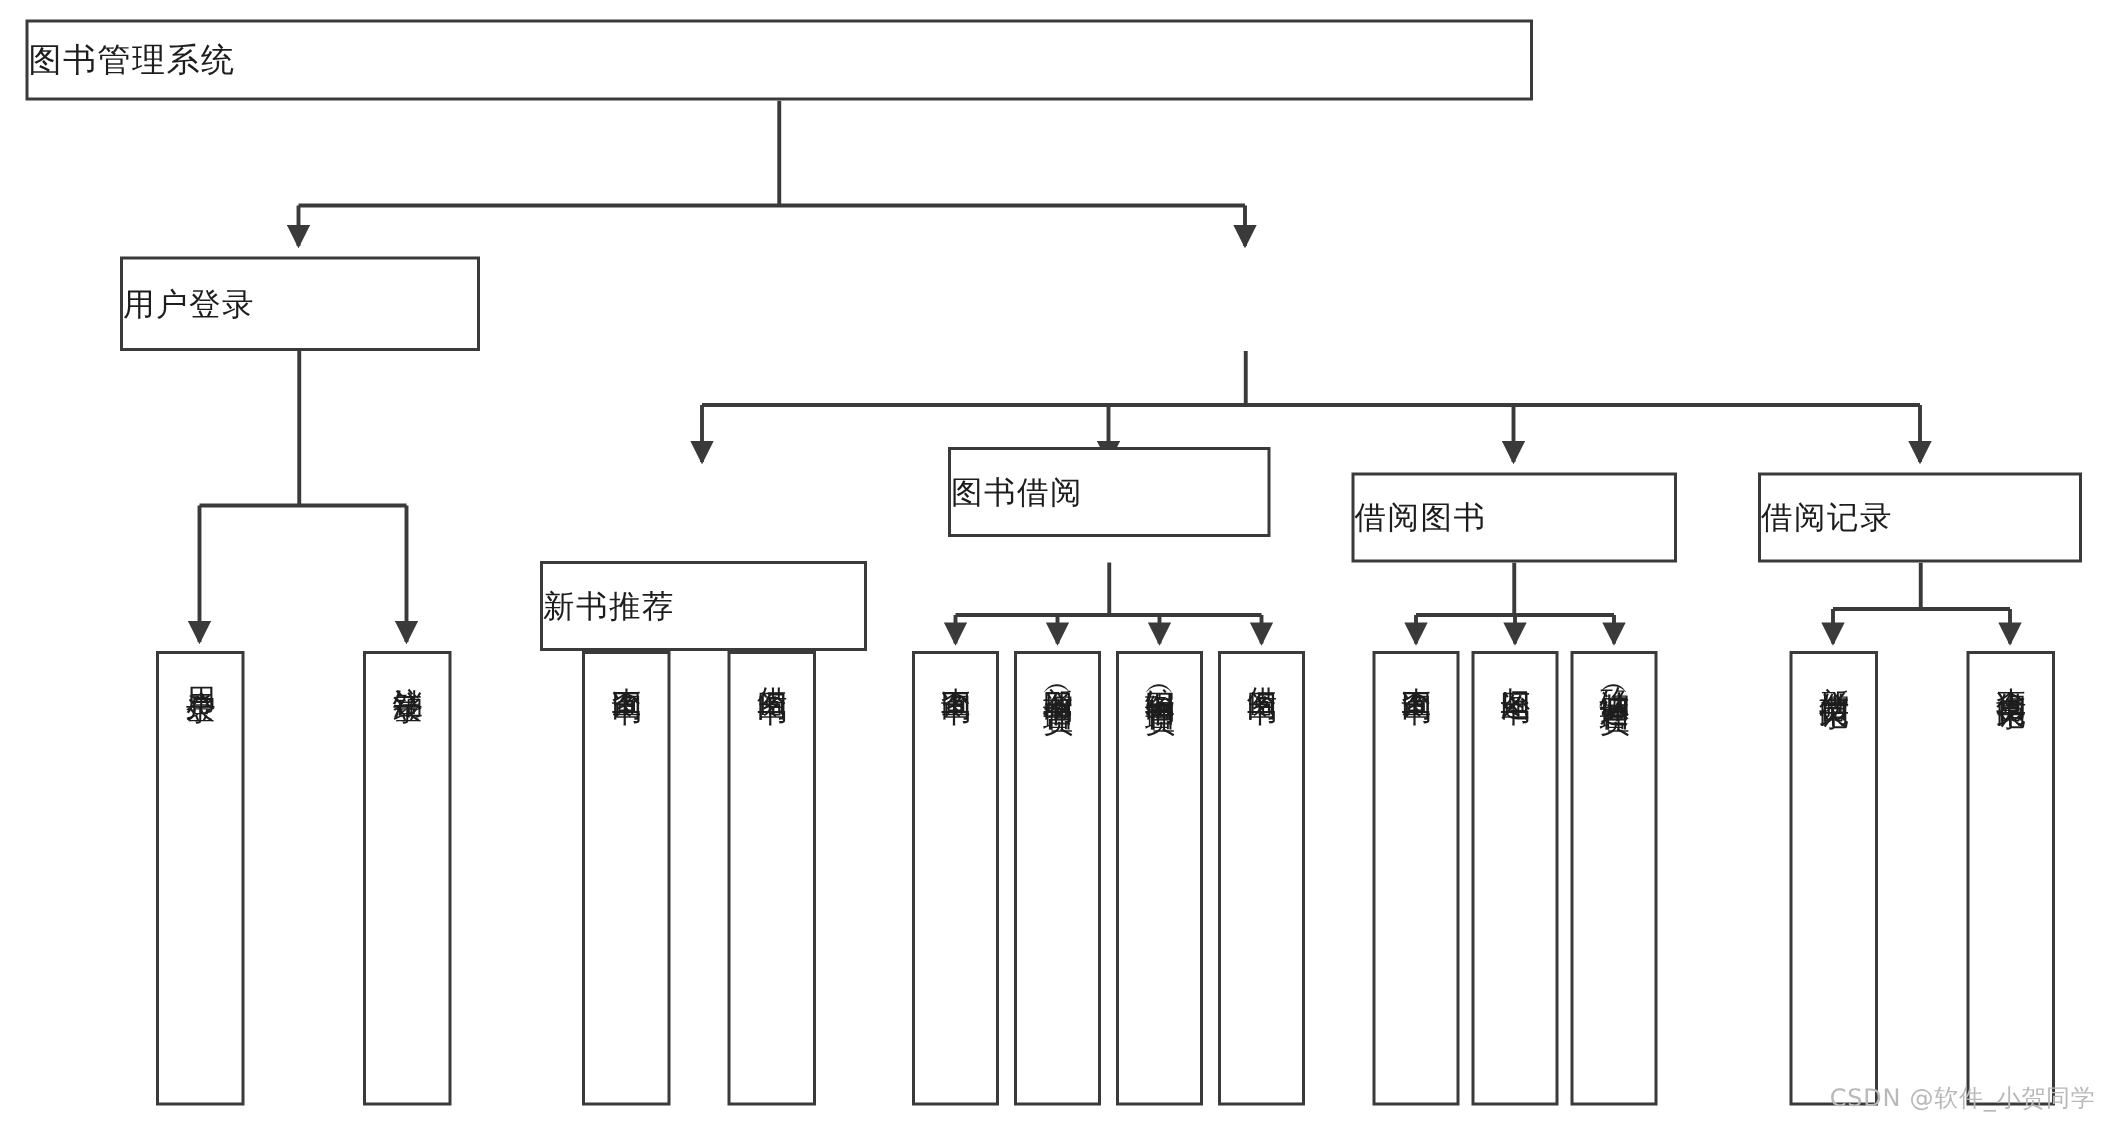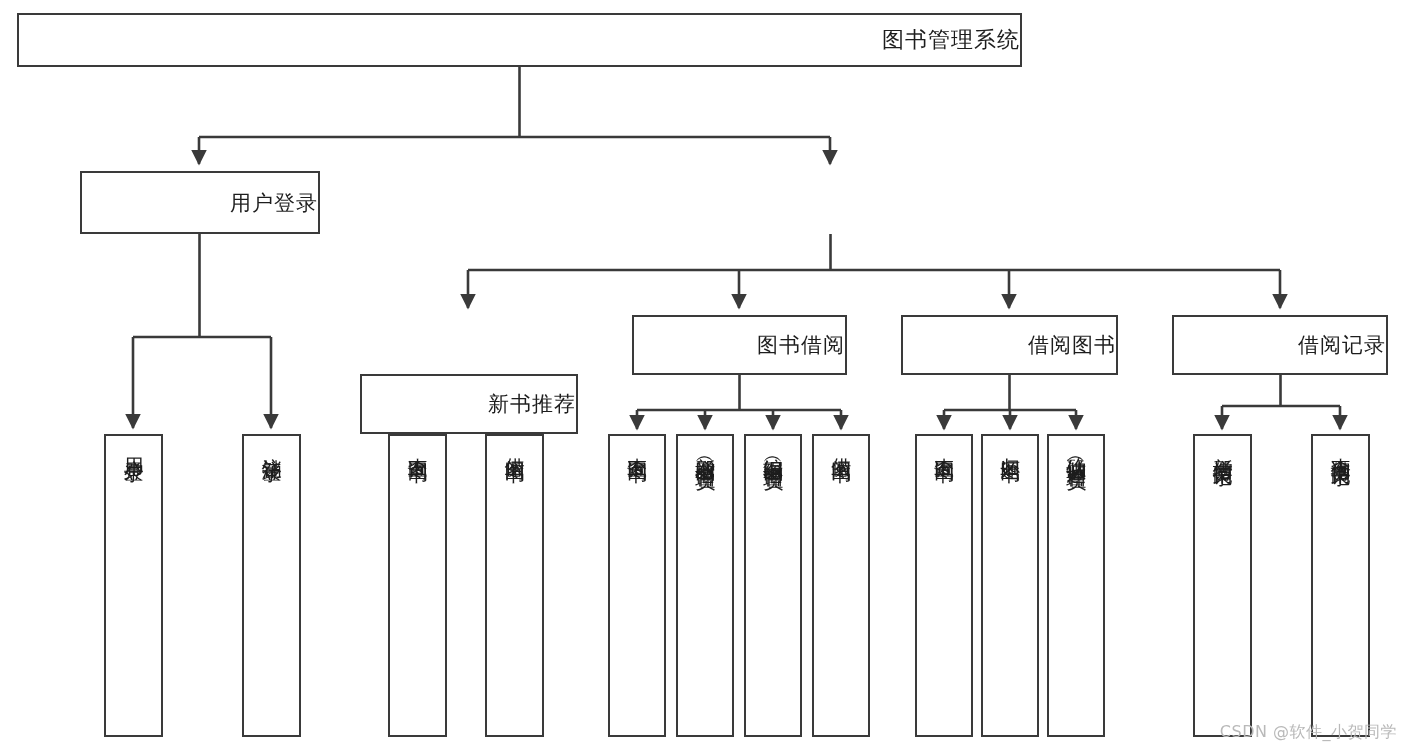"图书管理系统" .node { justify-content: flex-end -> flex-start }
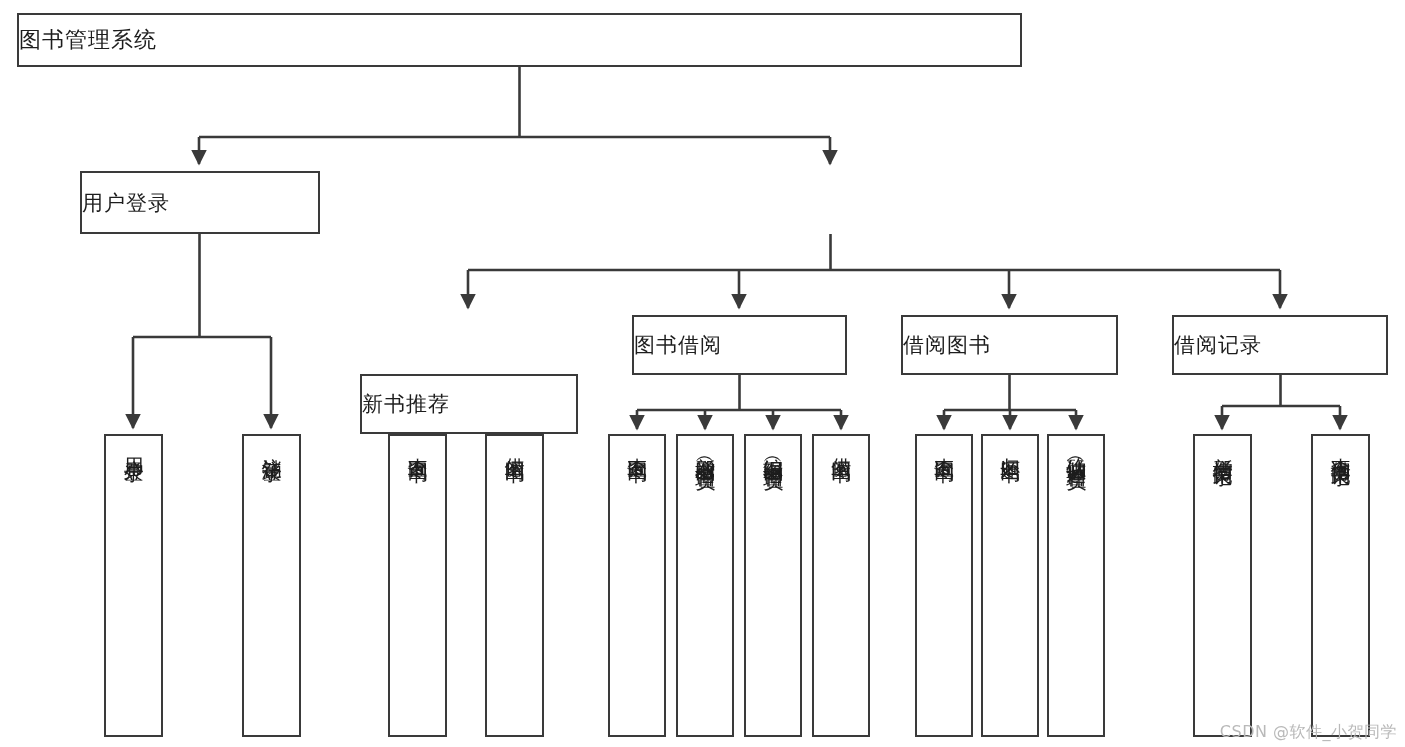"图书借阅" div.node { top: 315px -> 298px }
